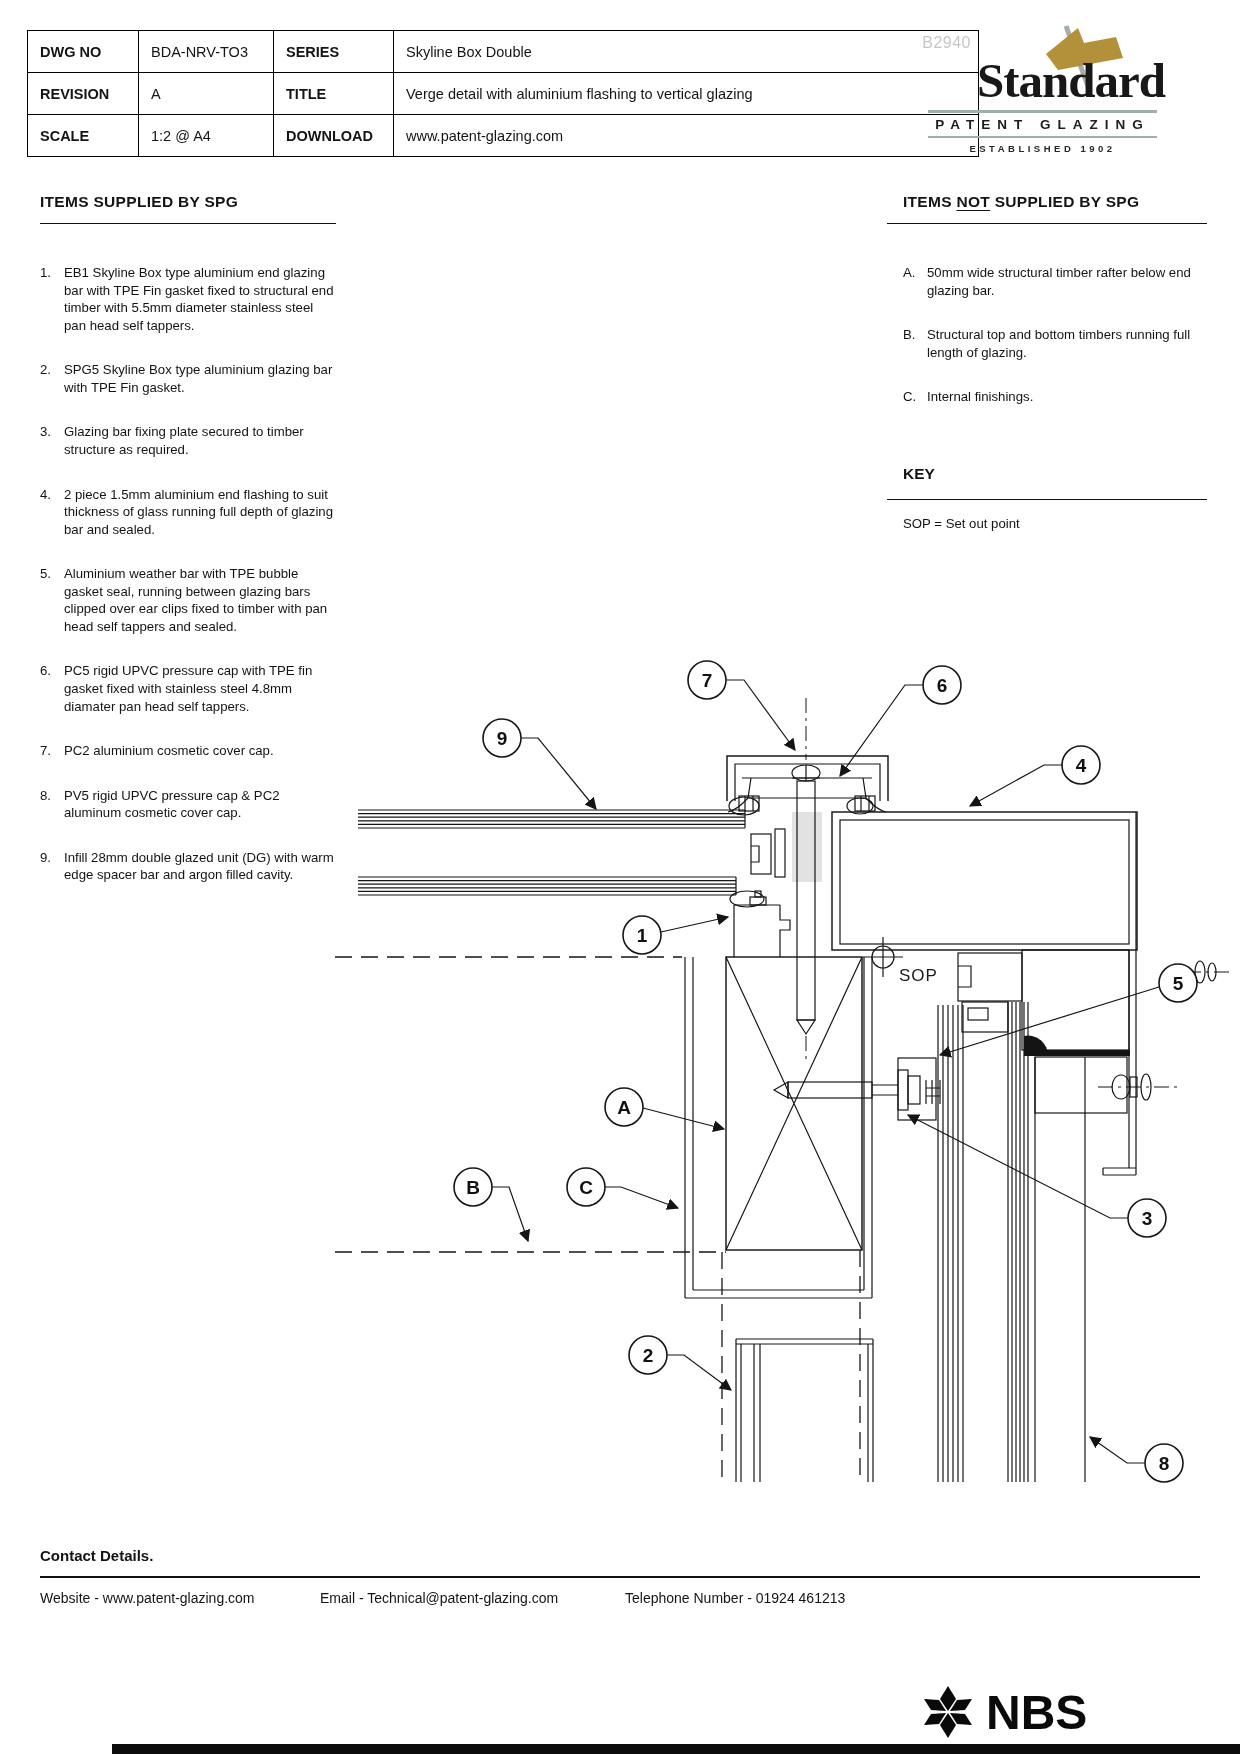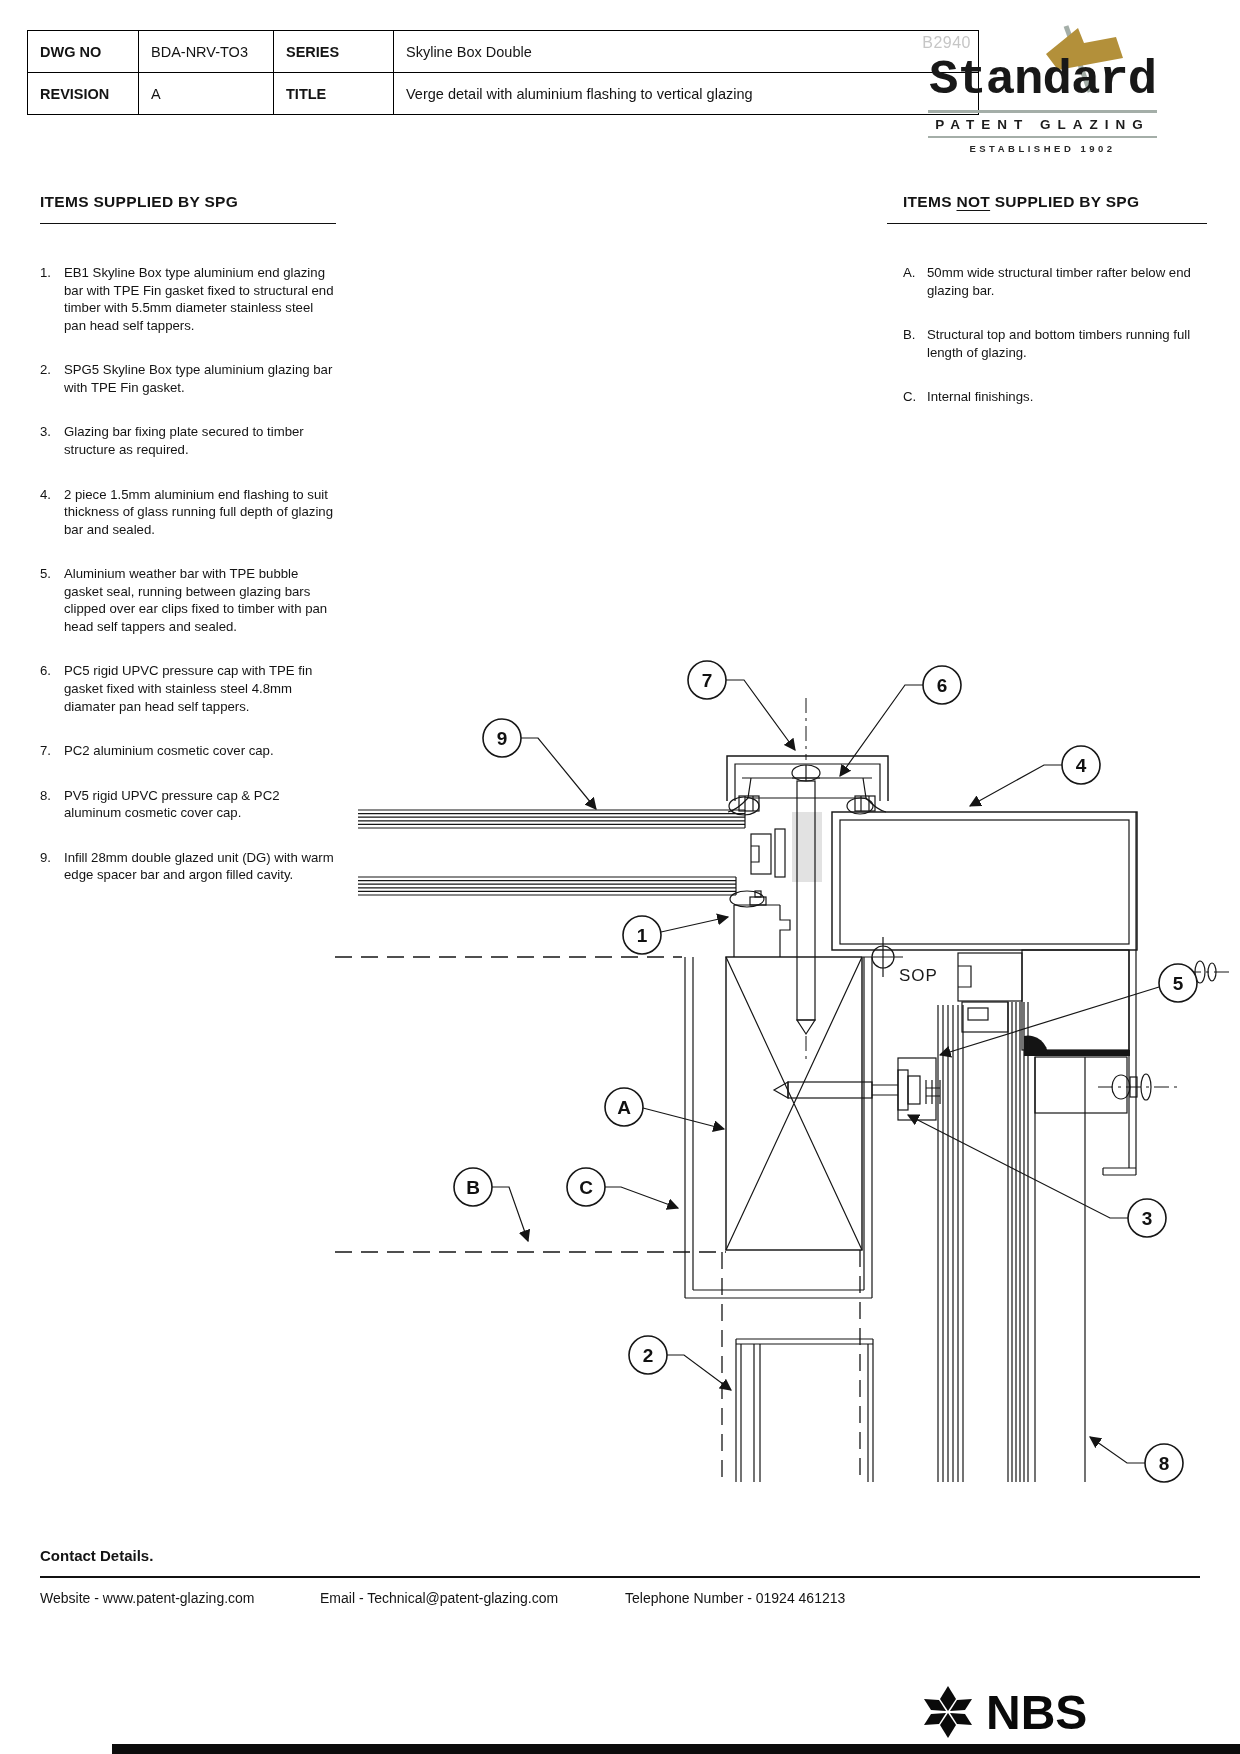"Standard" .logo .word { font-family: Liberation Mono, monospace -> Liberation Serif, serif; text-align: none -> right }
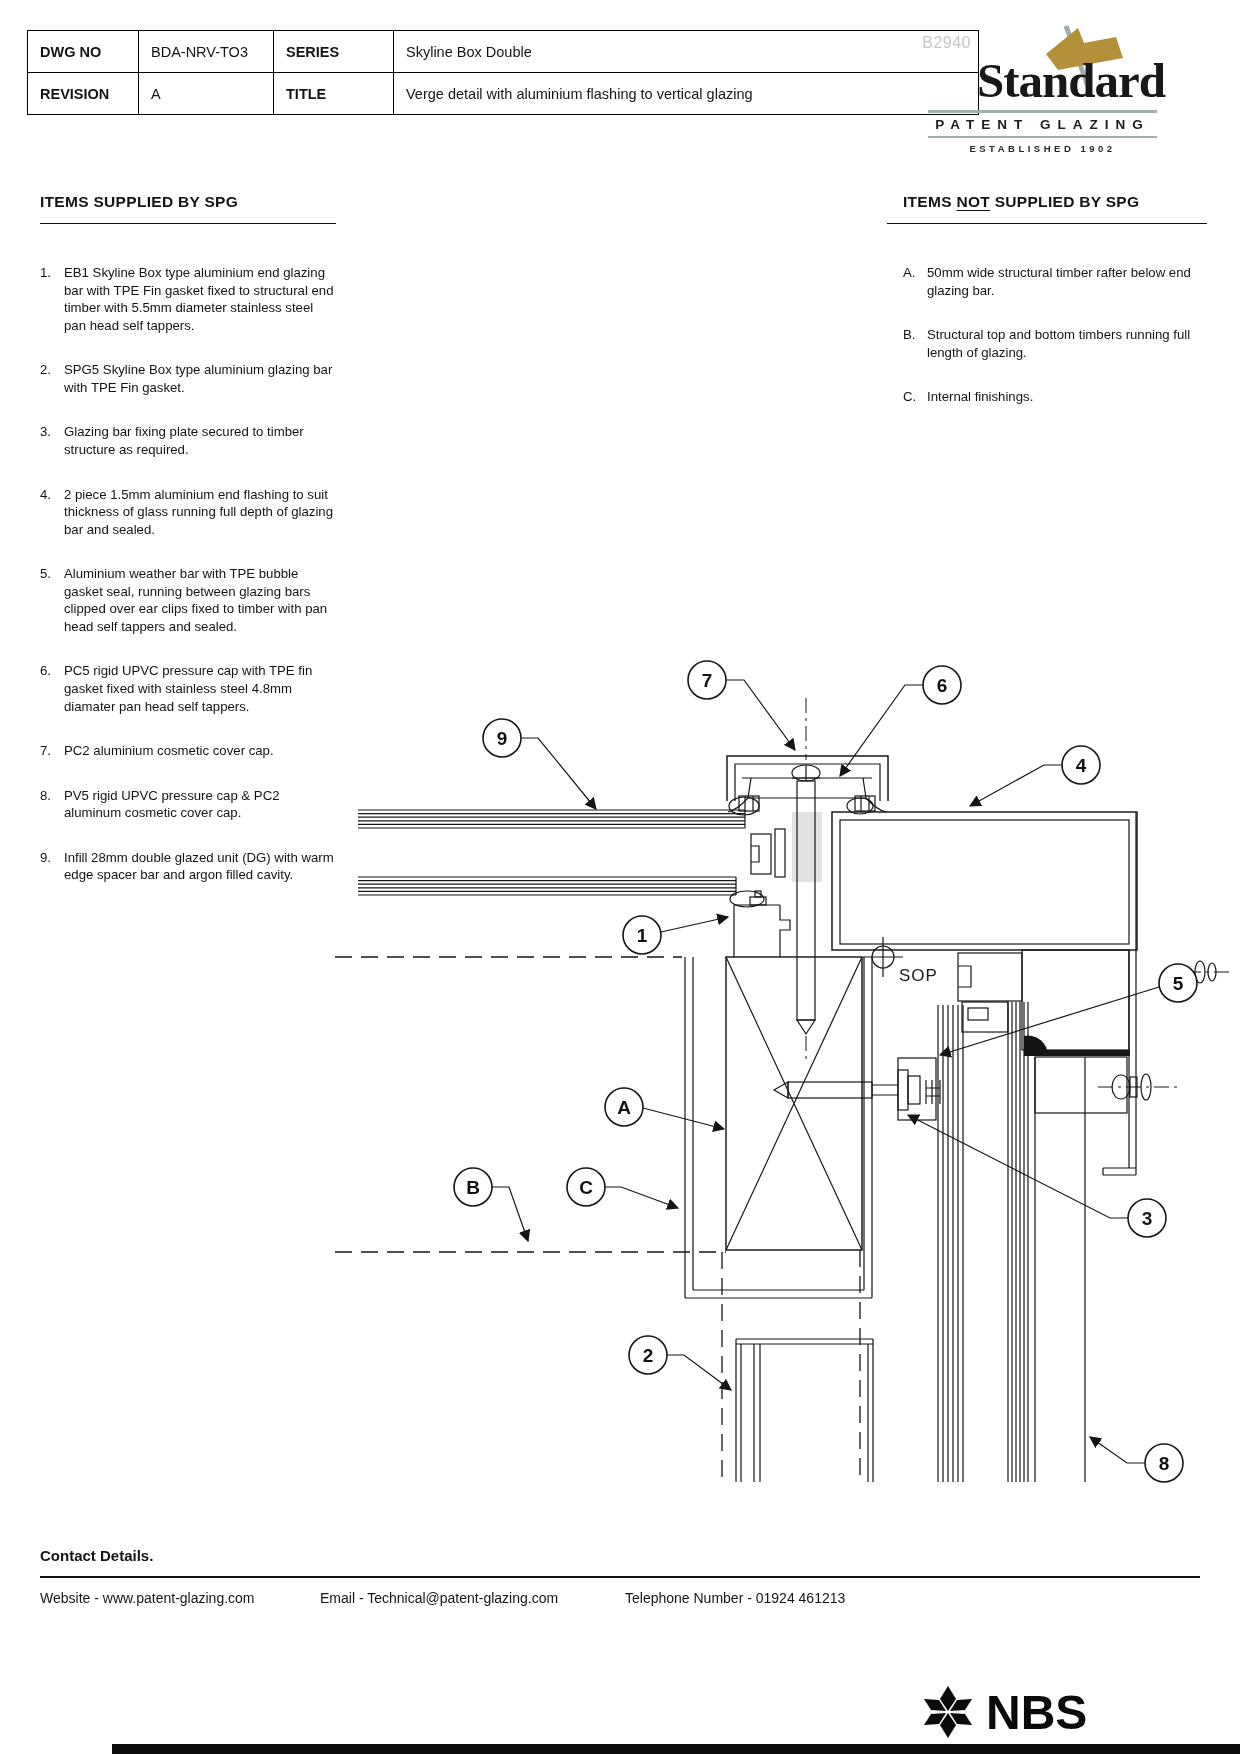"SCALE" tr { html: none -> <tr> <td>SCALE</td> <td>1:2 @ A4</td> <td>DOWNLOAD</td> <td>www.patent-glazing.com</td> </tr> }
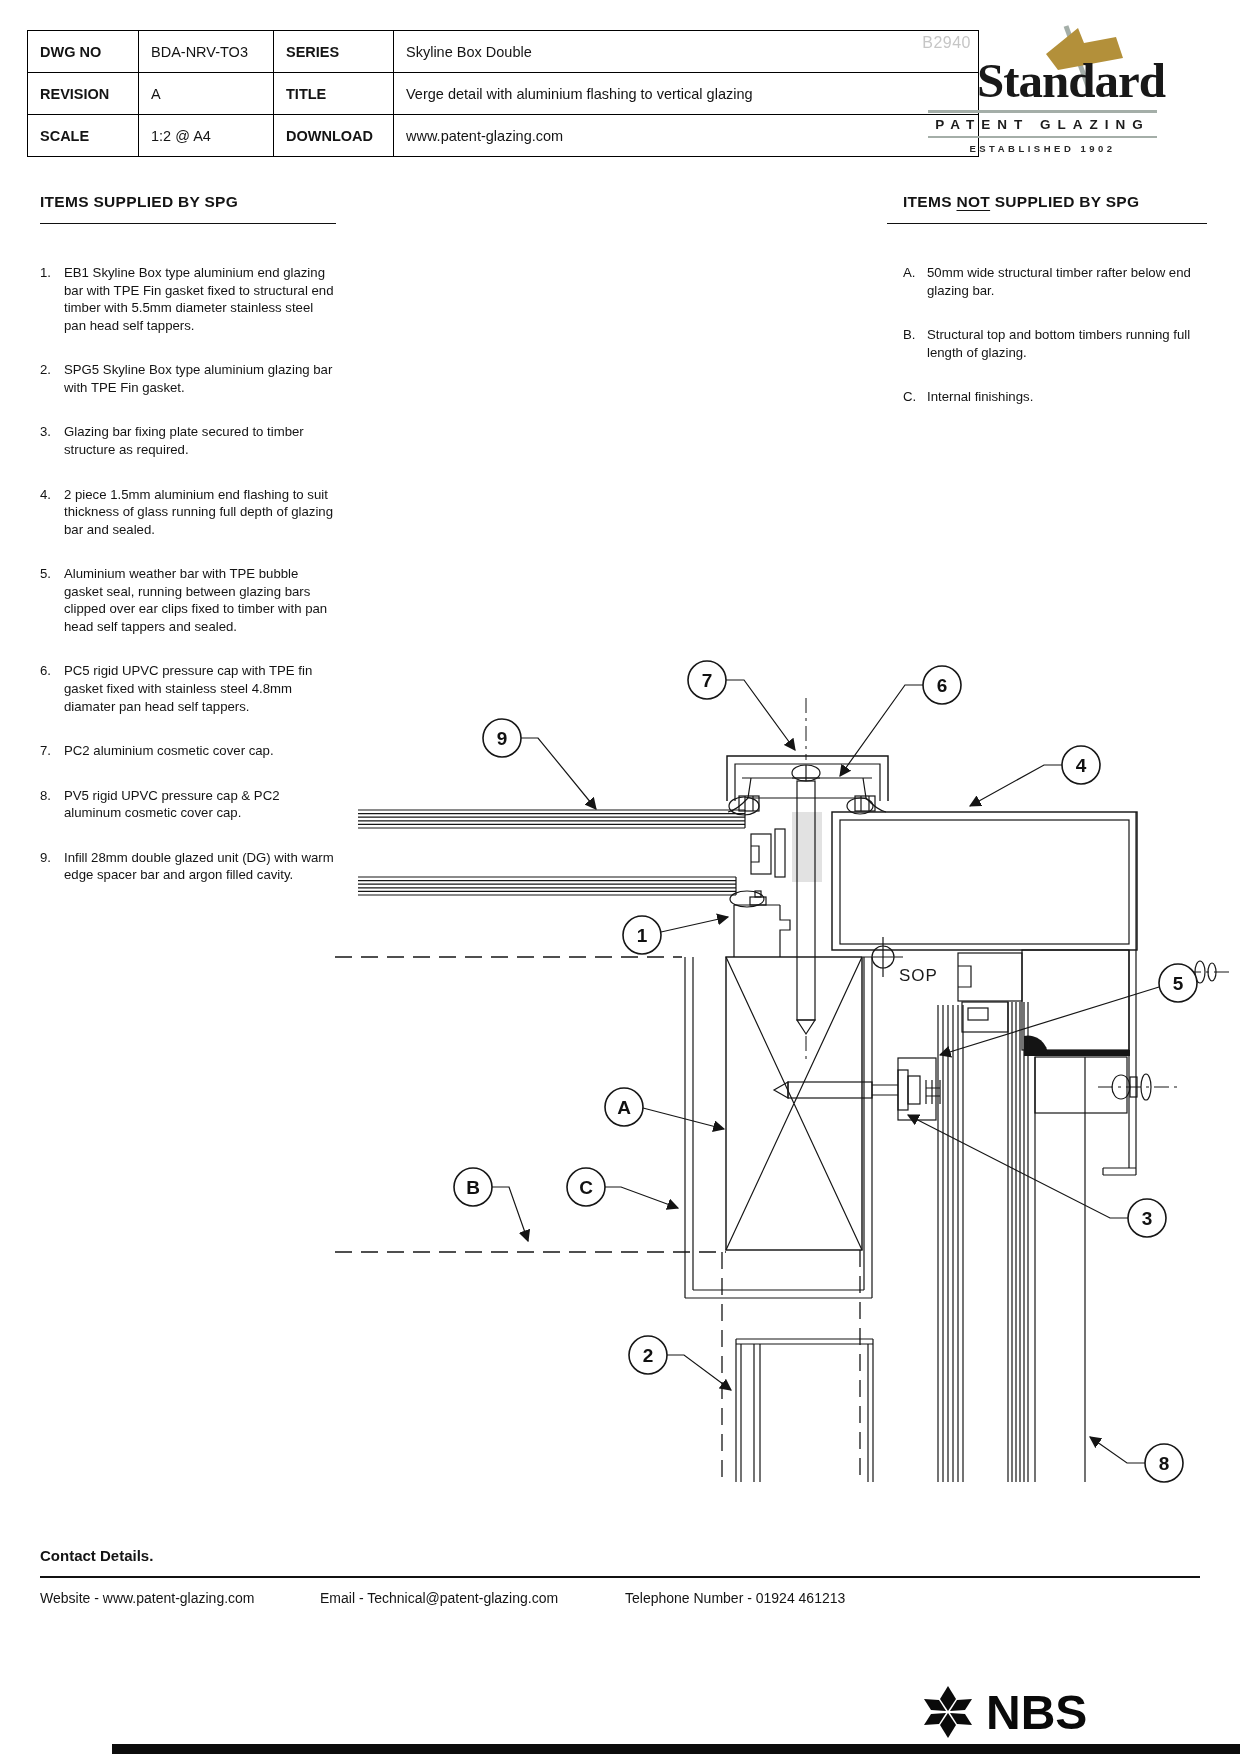"KEY" div.key { html: none -> <div> <h3>KEY</h3> <div></div> <div>SOP = Set out point</div> </div> }
